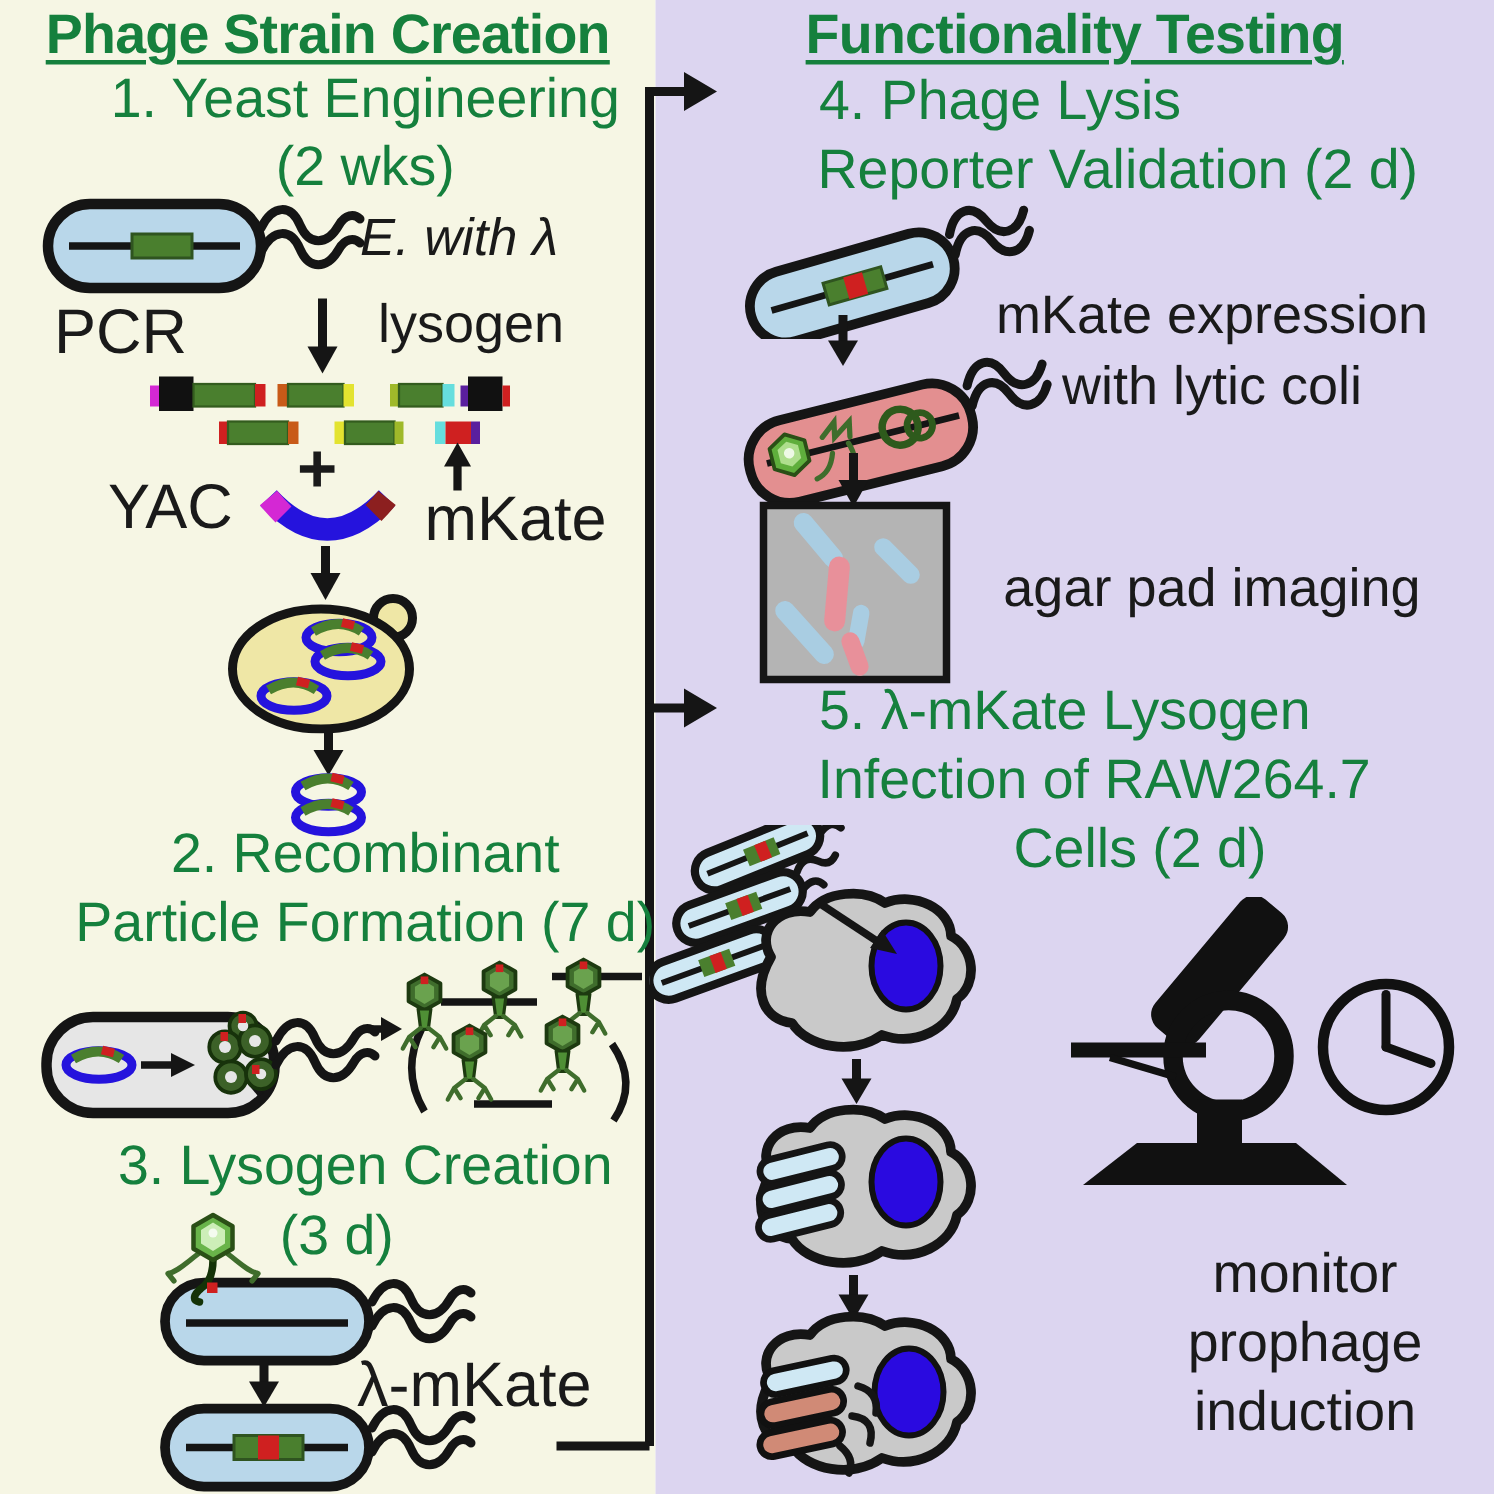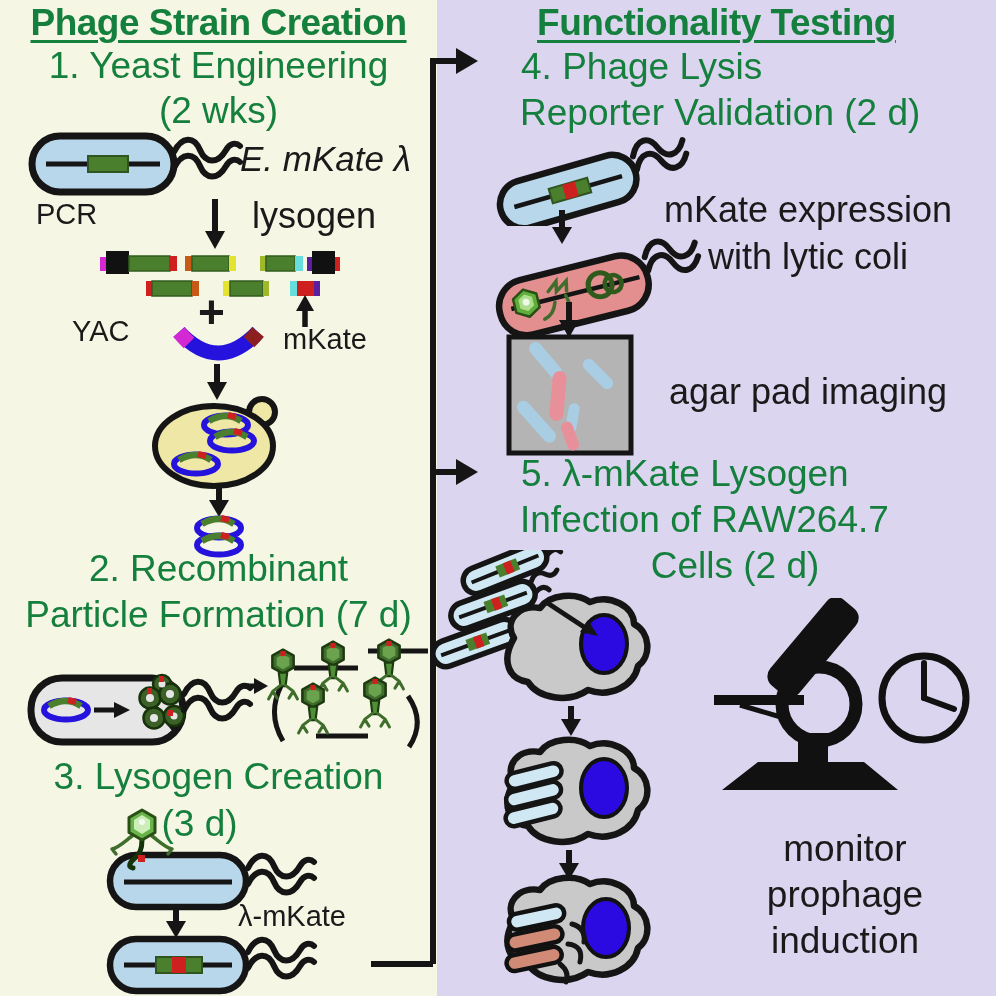"1. Yeast Engineering" .h { padding-left: none -> 25px }
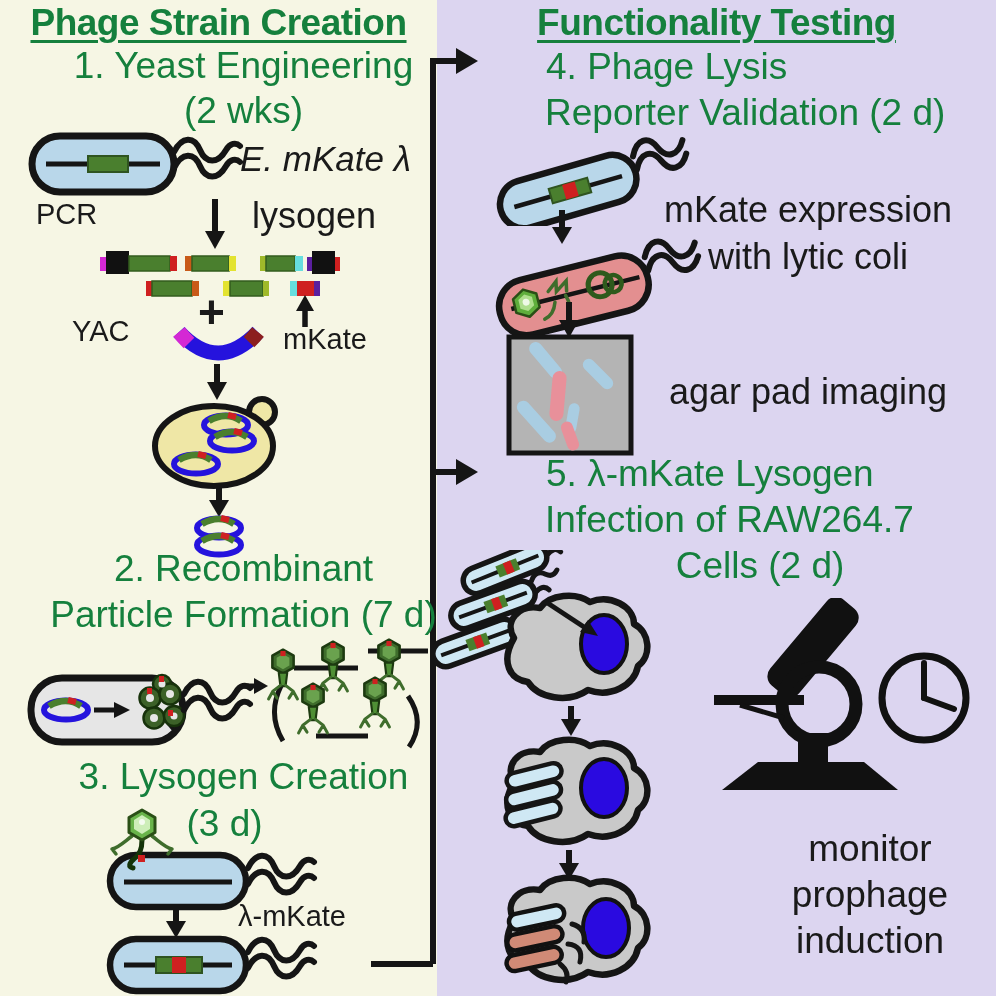"E. mKate λ" div.t { text: mKate -> with }
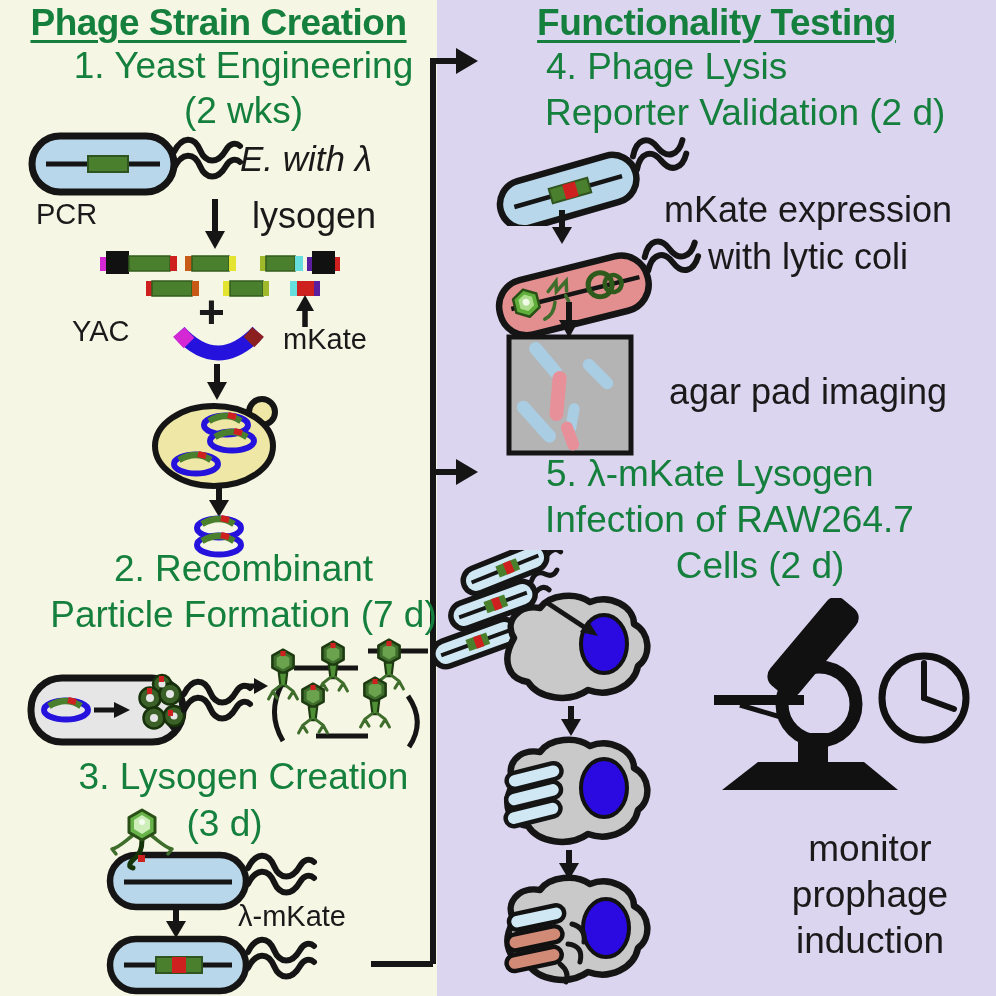"PCR" .big { font-size: 29px -> 42px }
